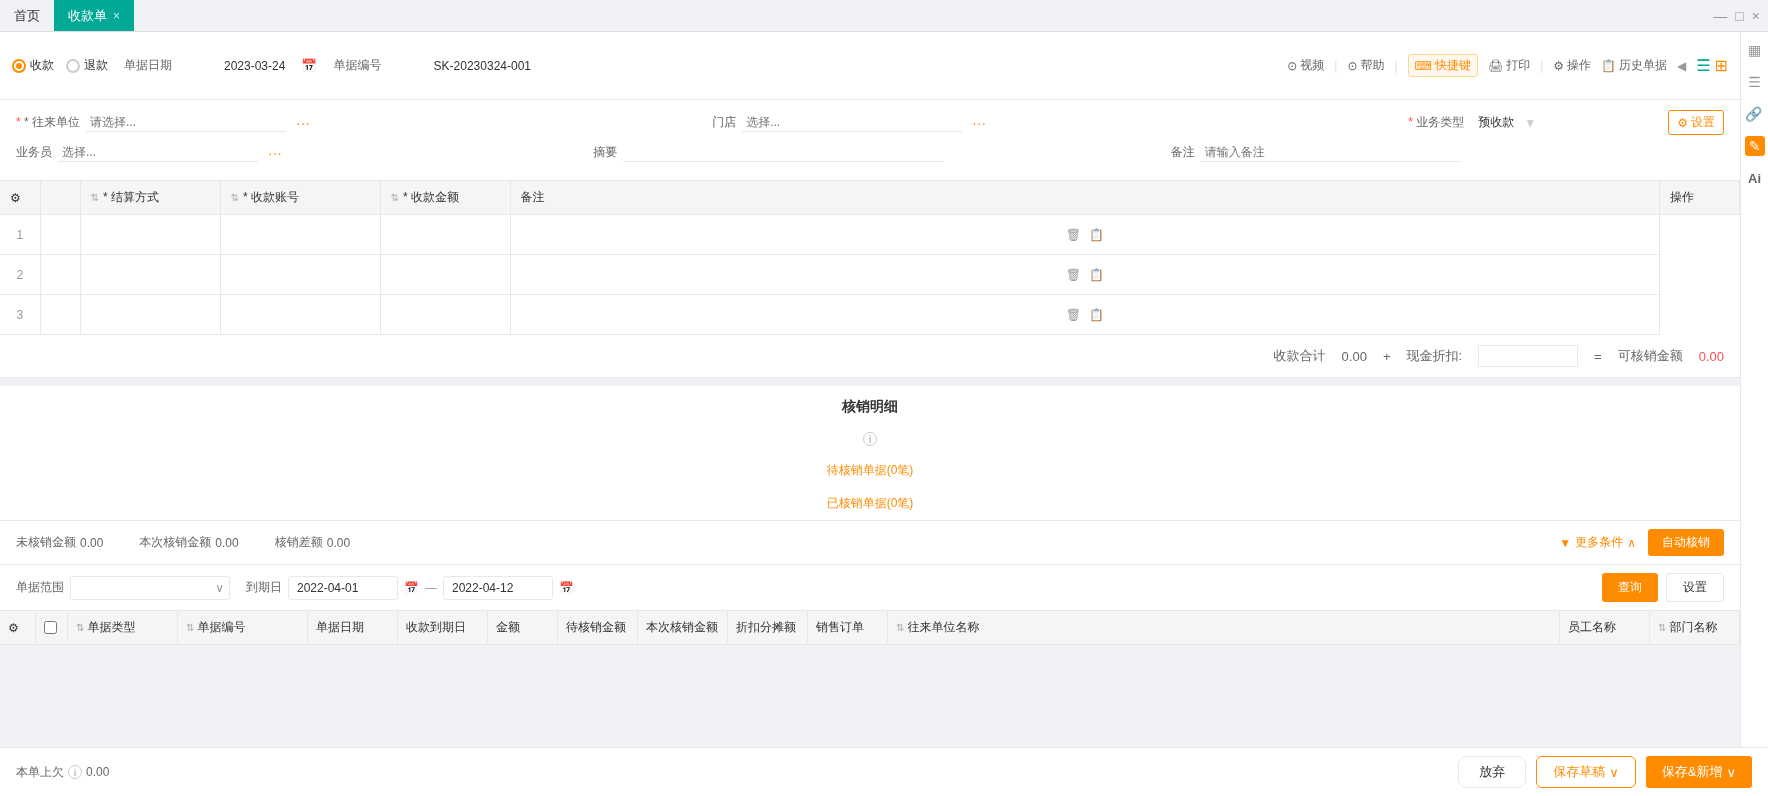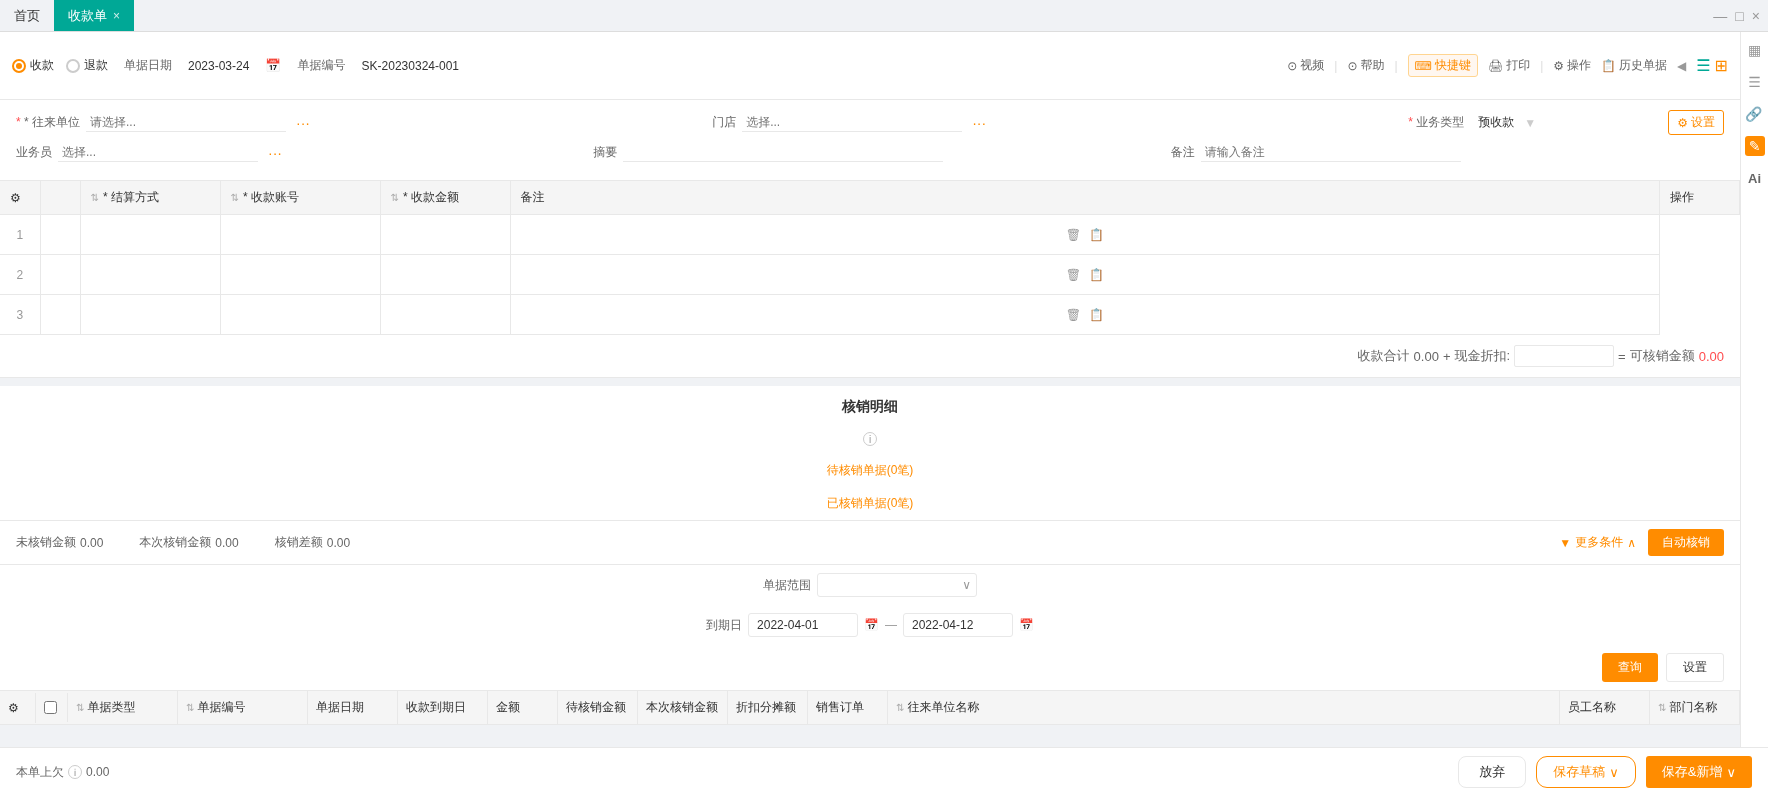"2023-03-24" .field-value { margin-left: none -> 36px }
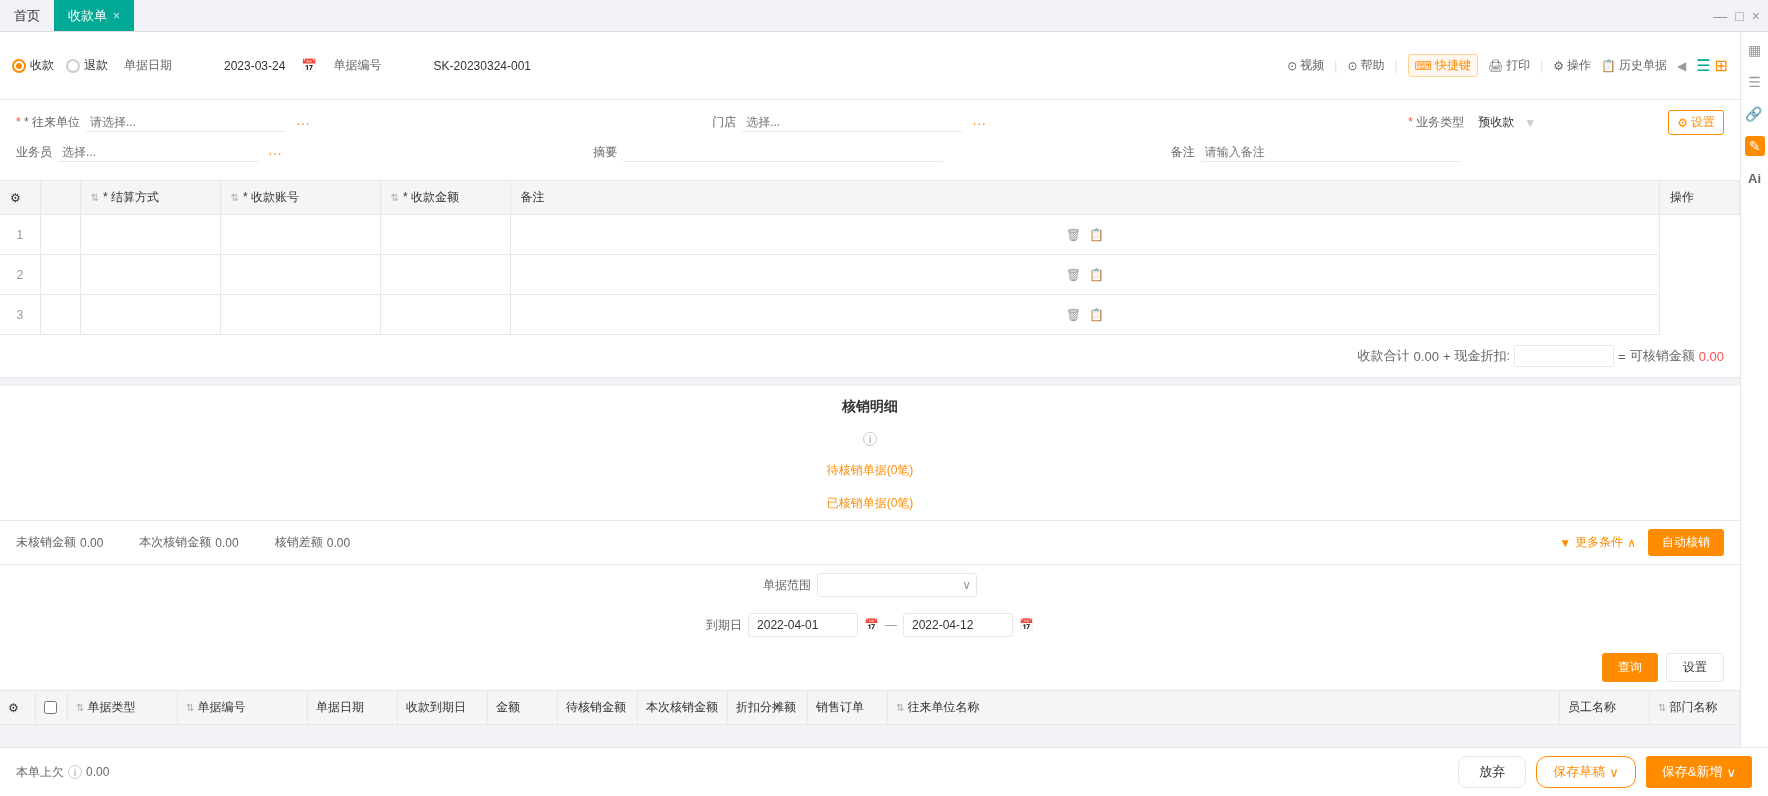"收款合计" .summary-row { gap: 4px -> 16px }
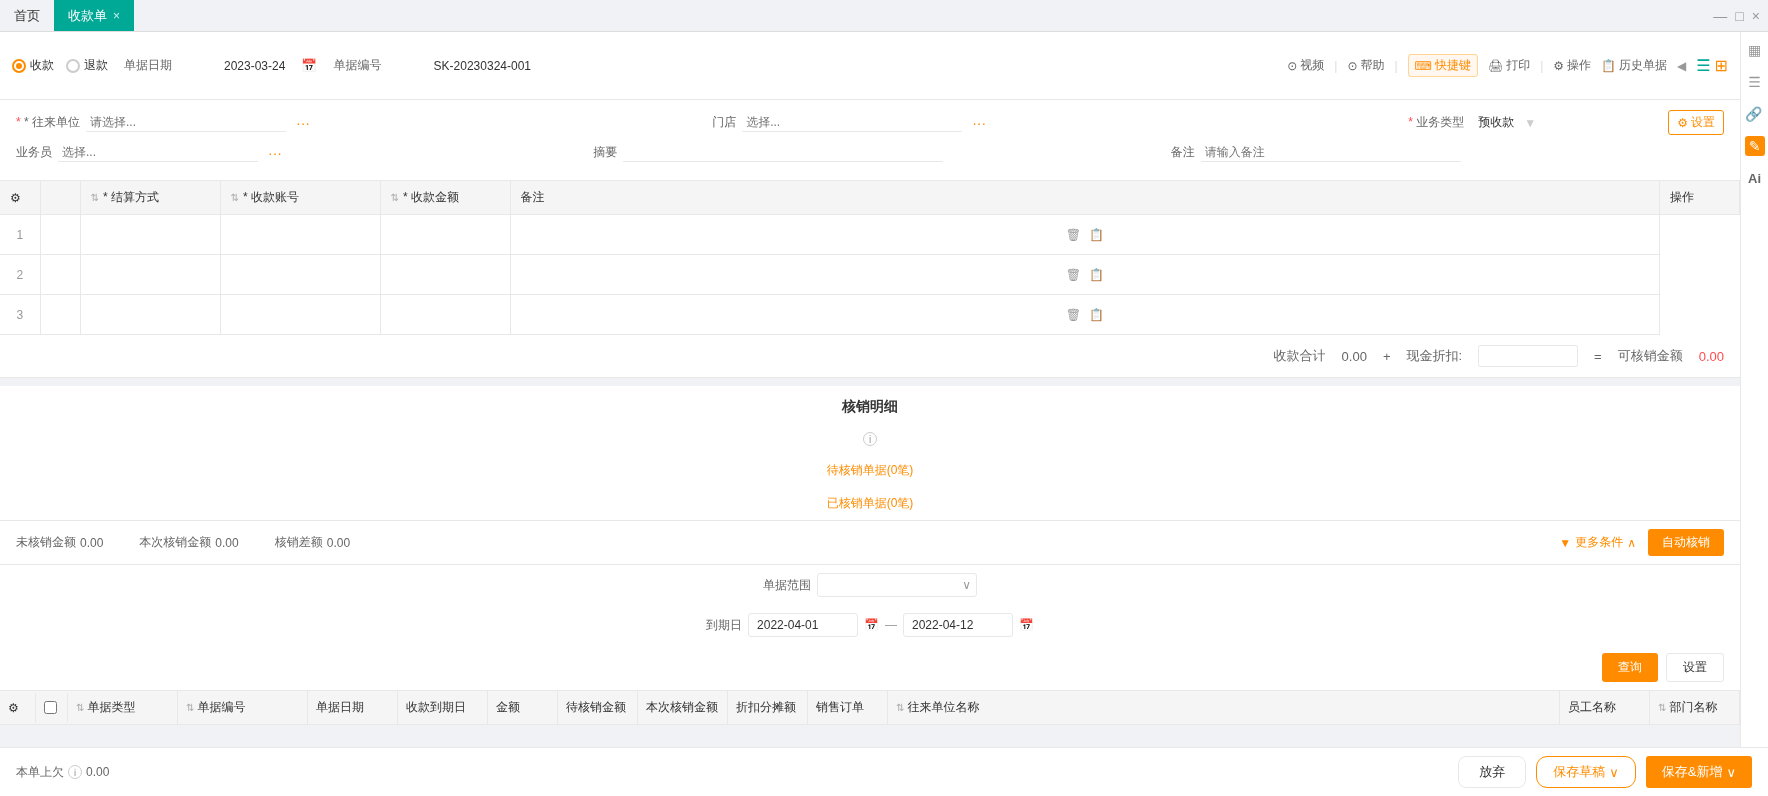"单据范围" .filter-row { flex-direction: column -> none }
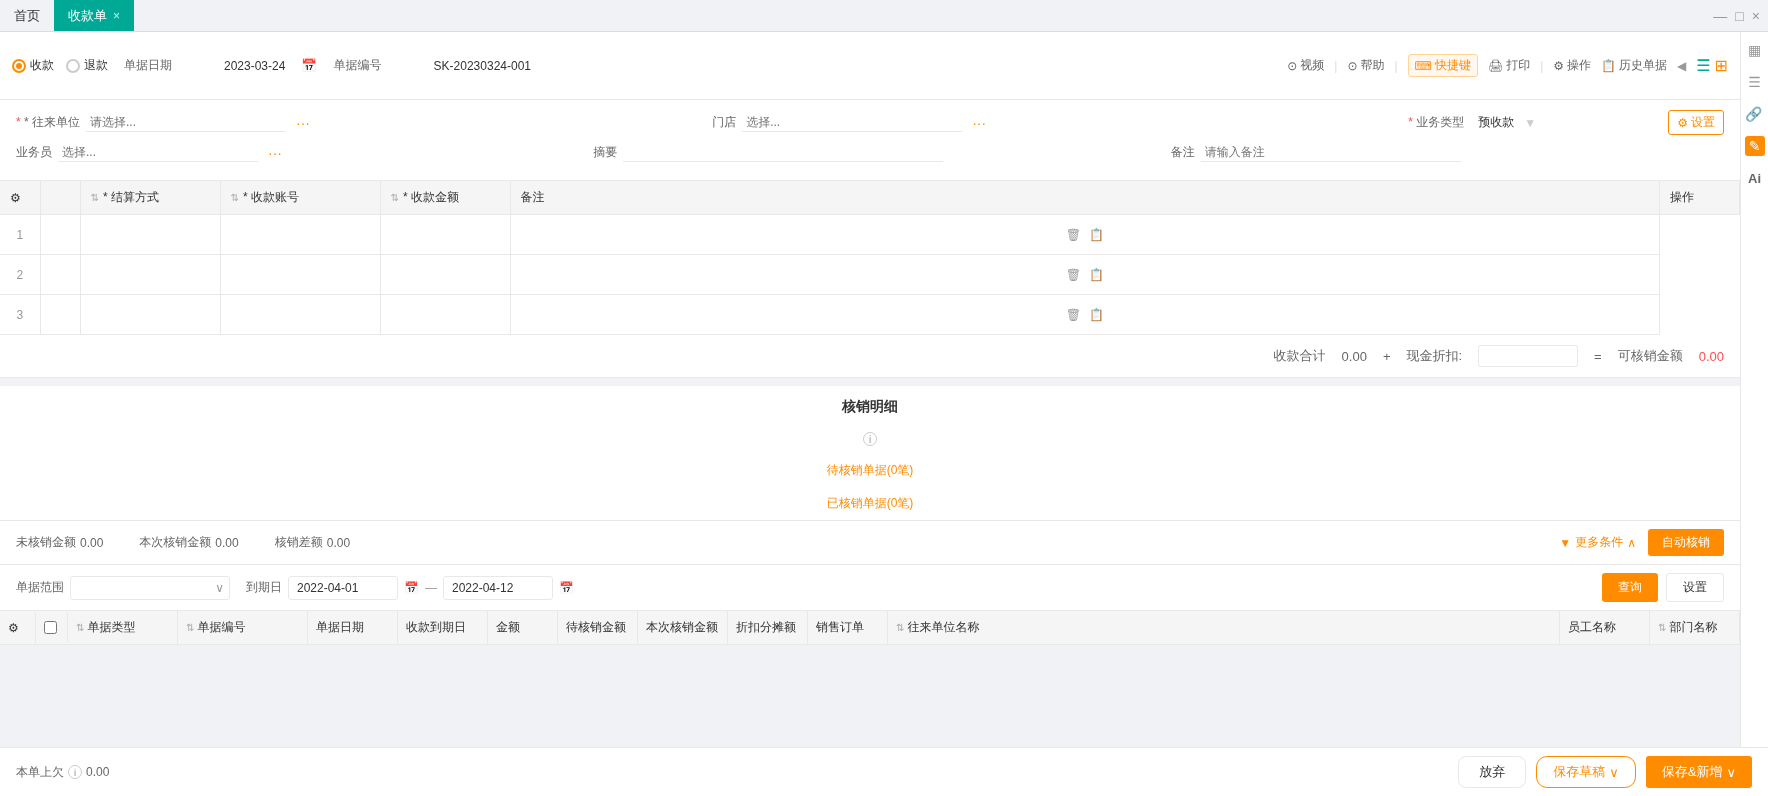"保存草稿" .btn-save-draft { border-radius: 11px -> 6px }
